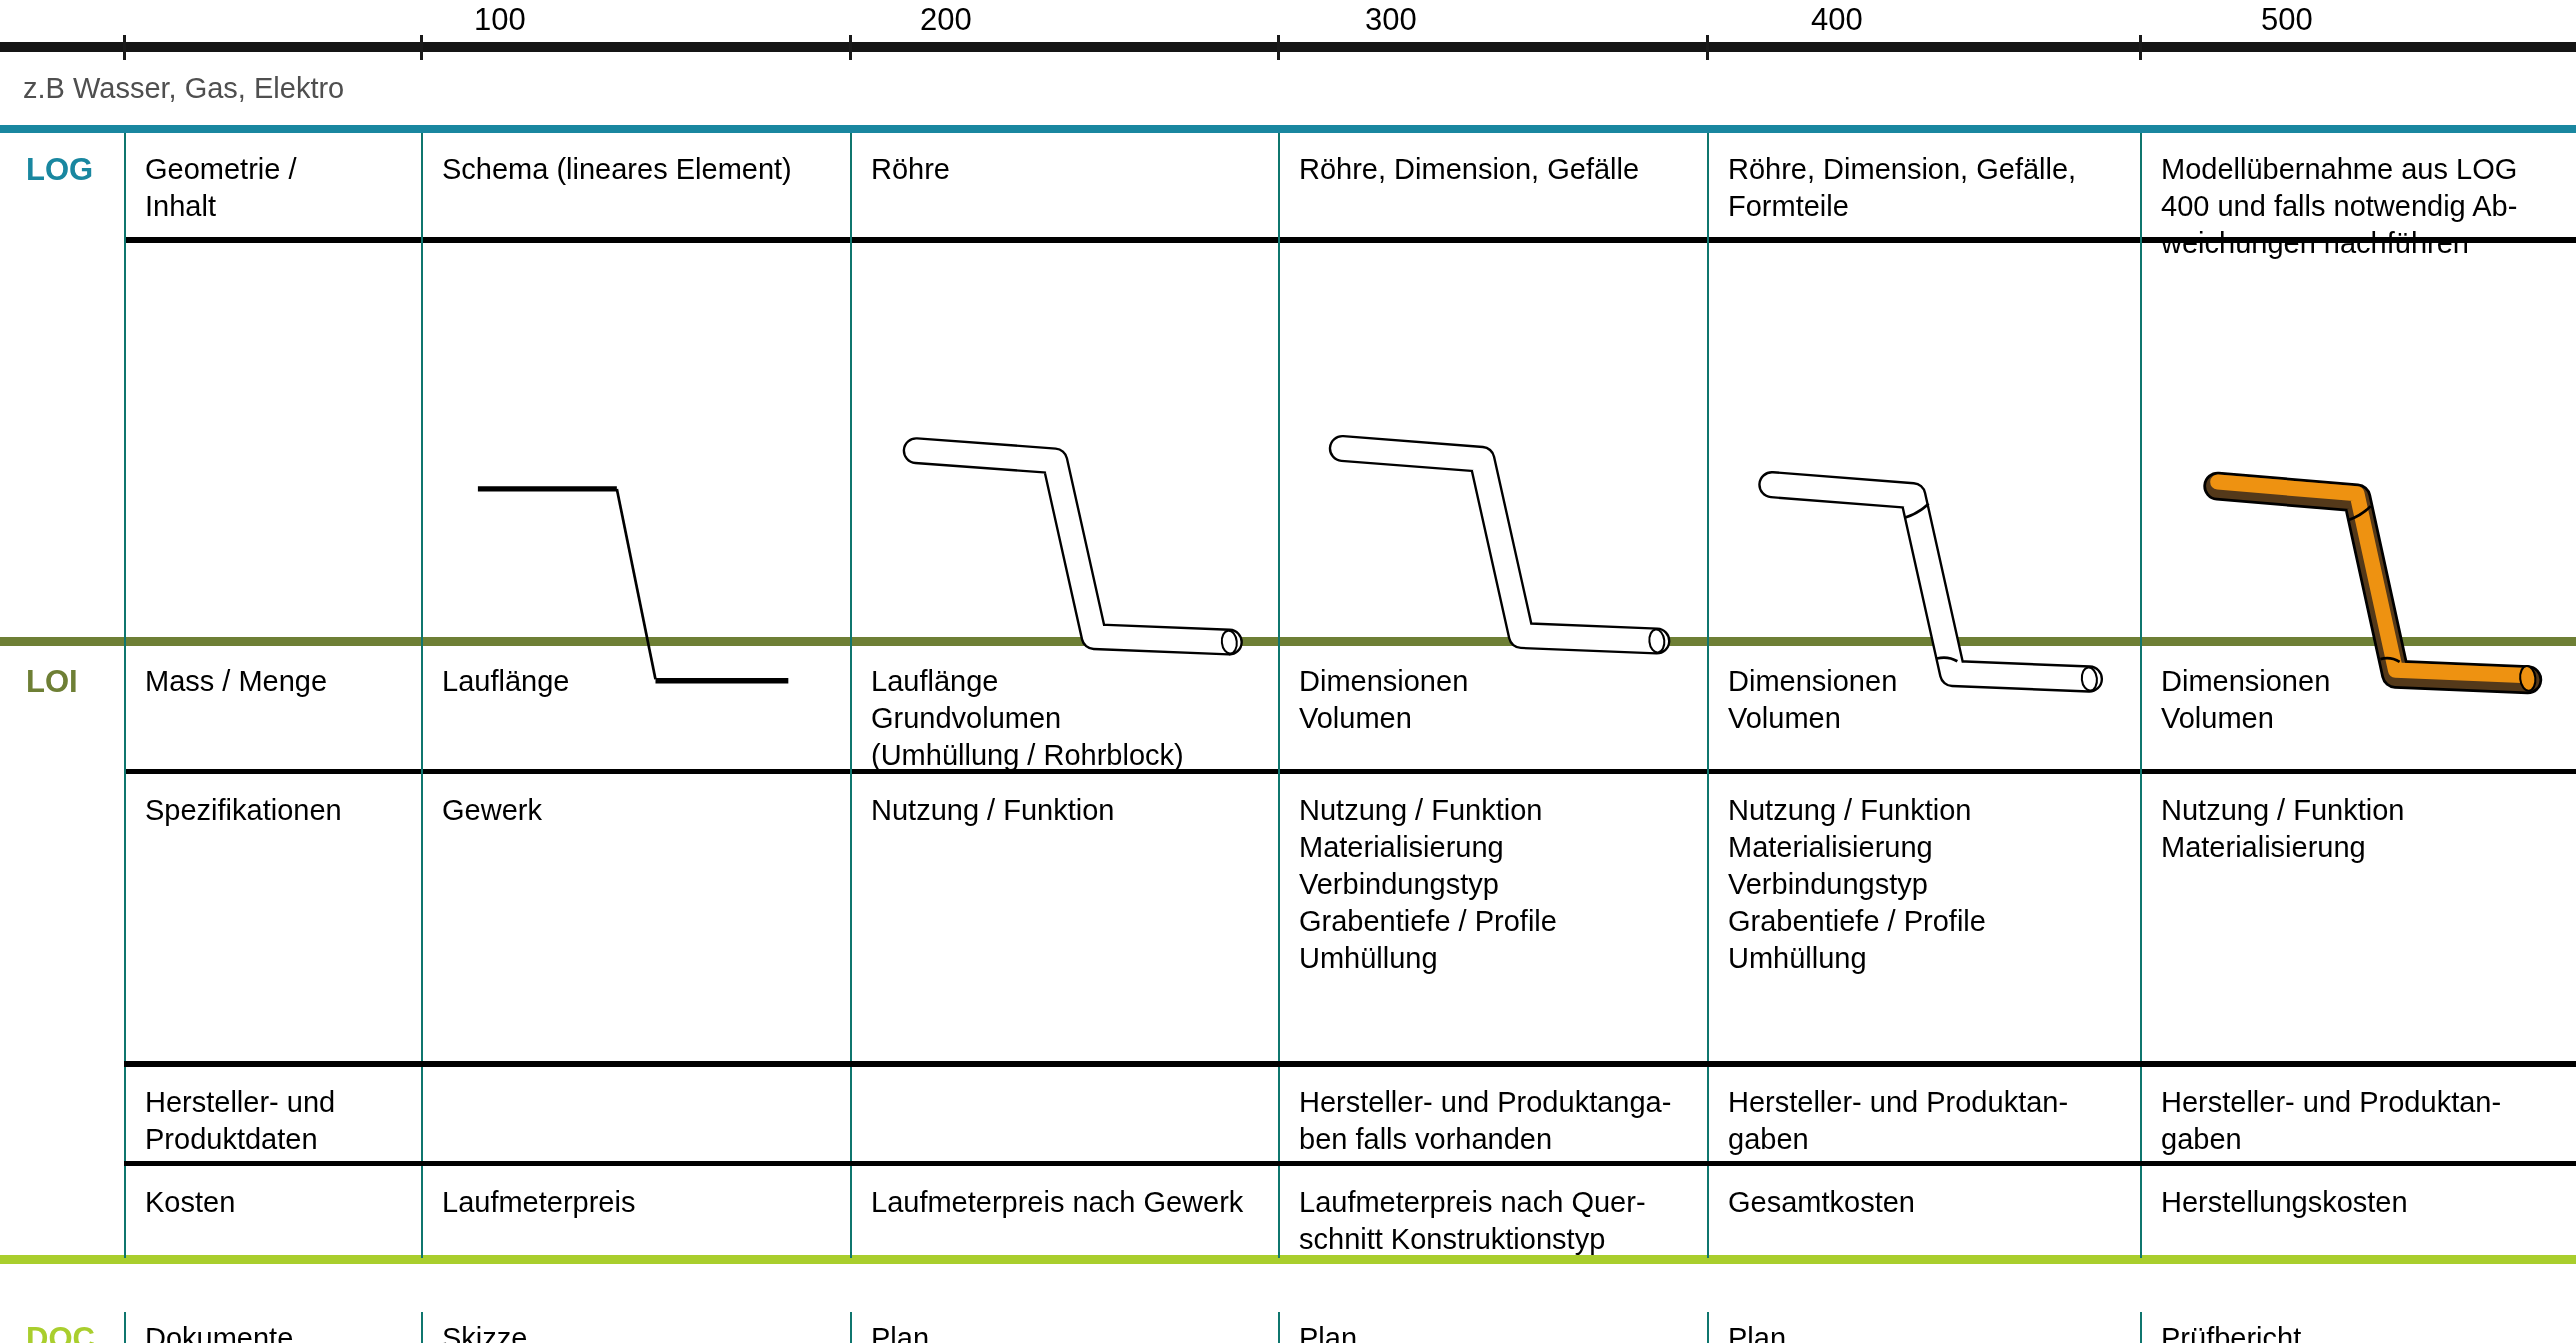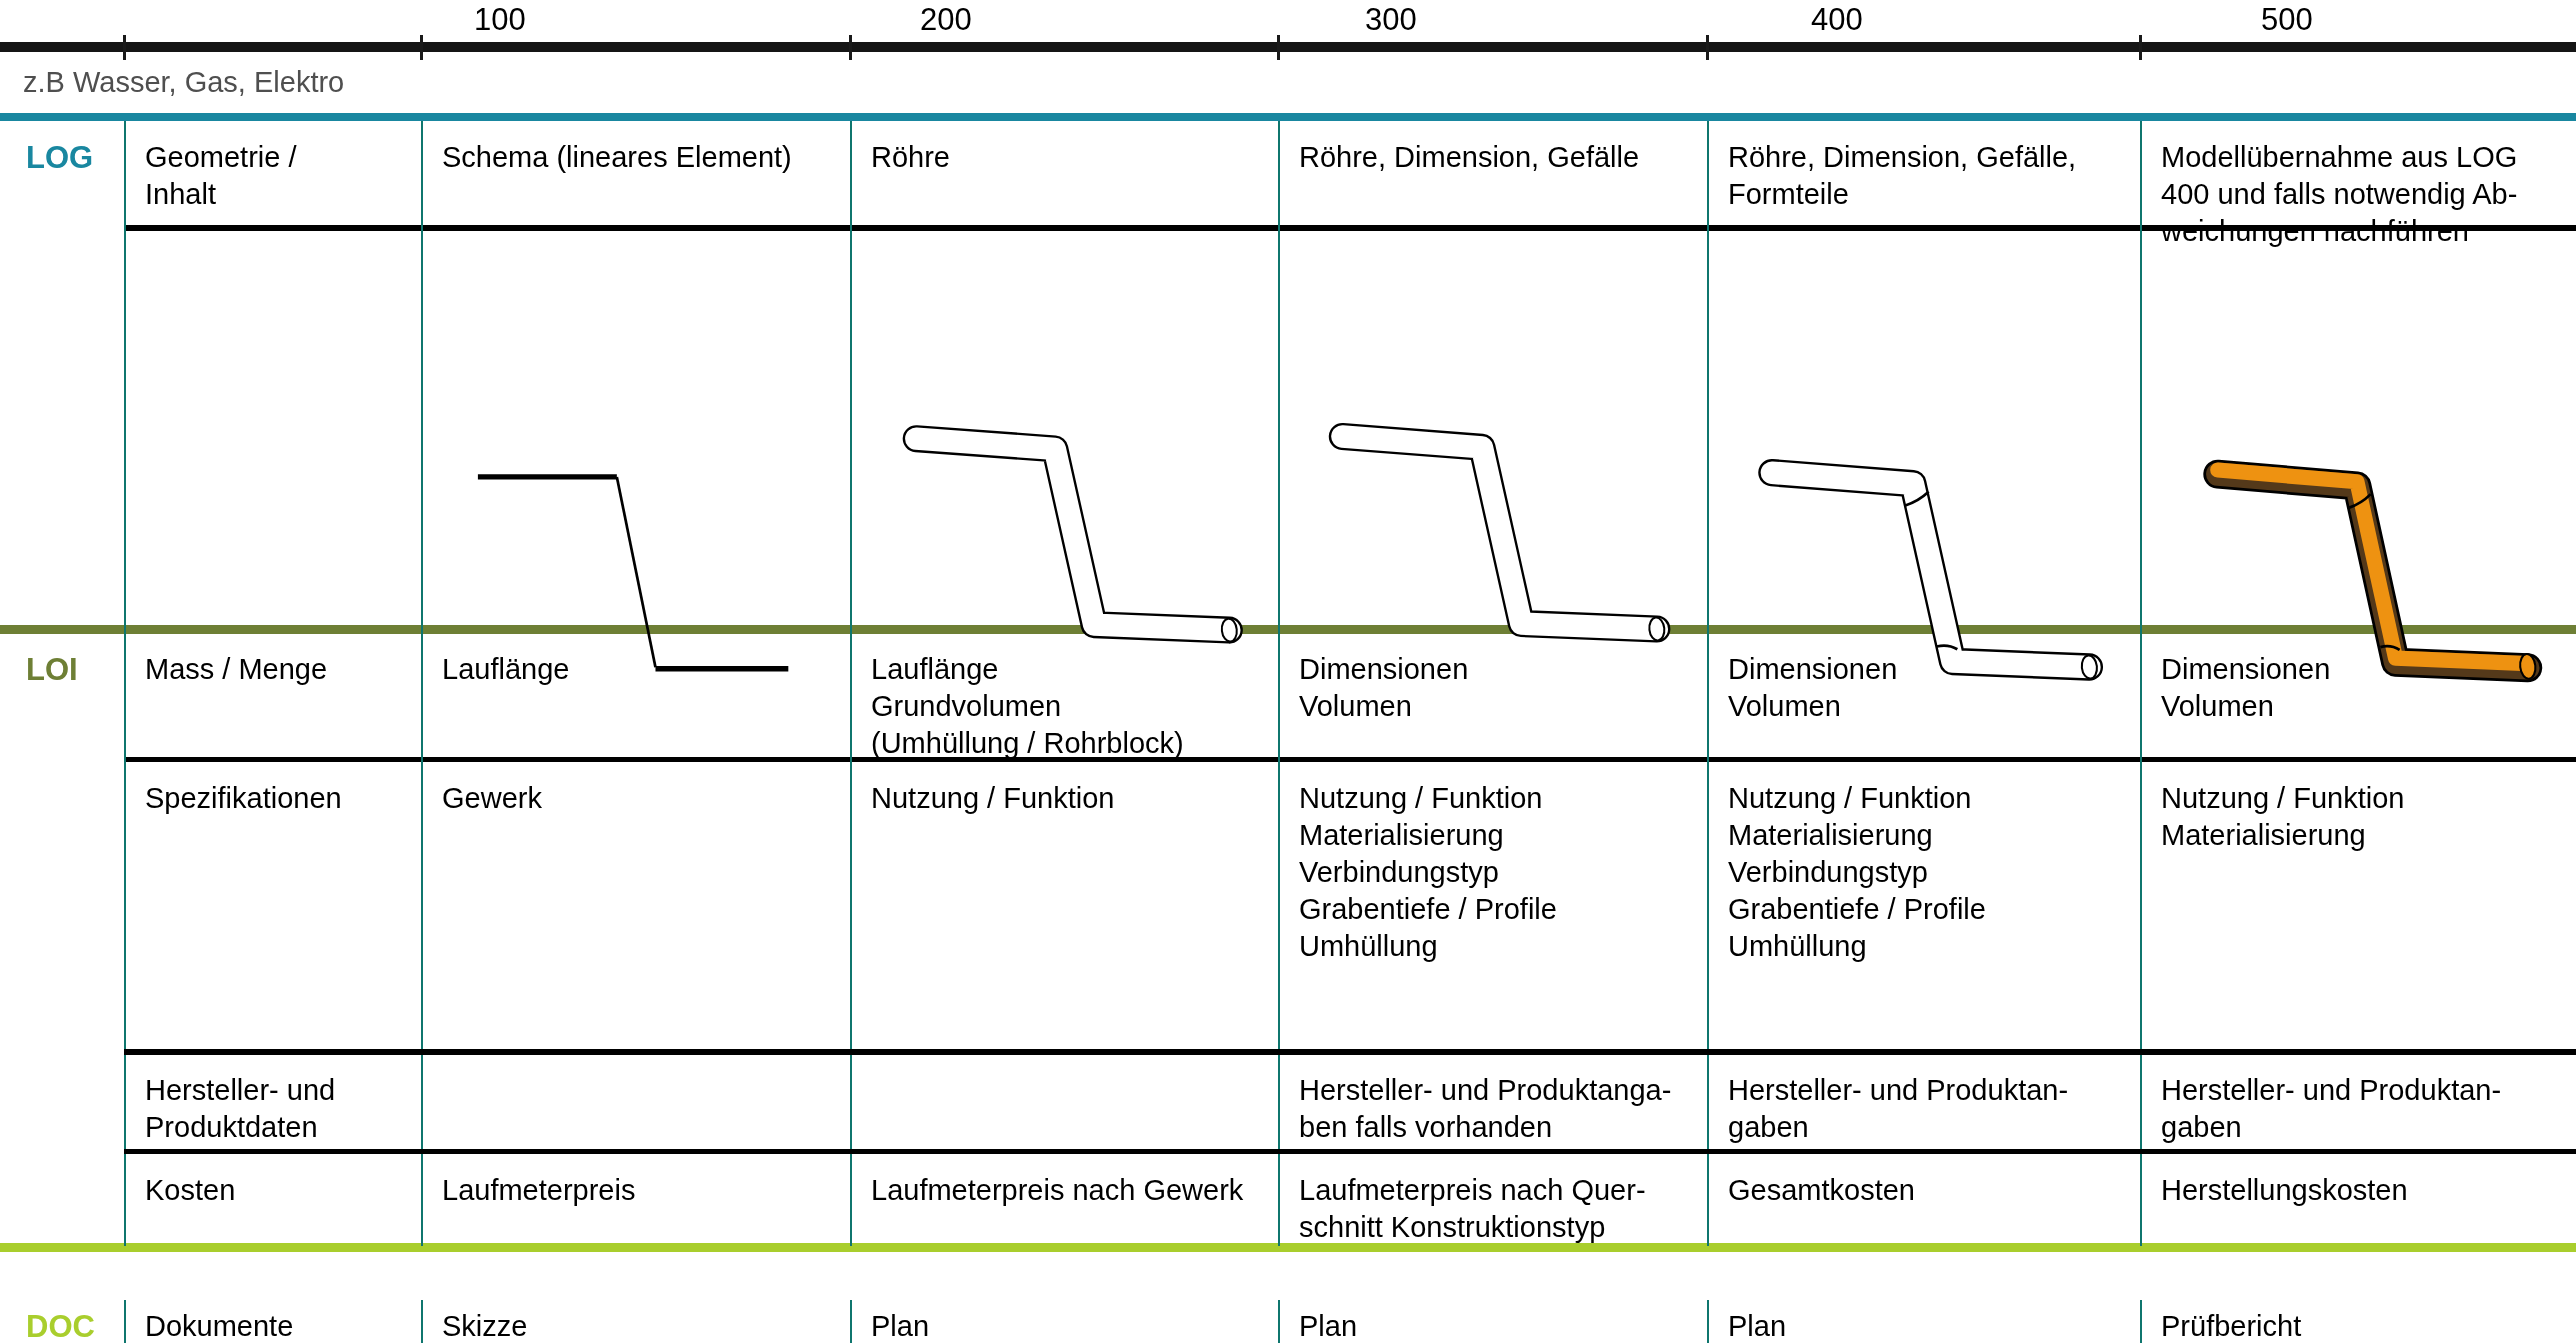"z.B Wasser, Gas, Elektro" .r-sub { height: 61px -> 73px }
